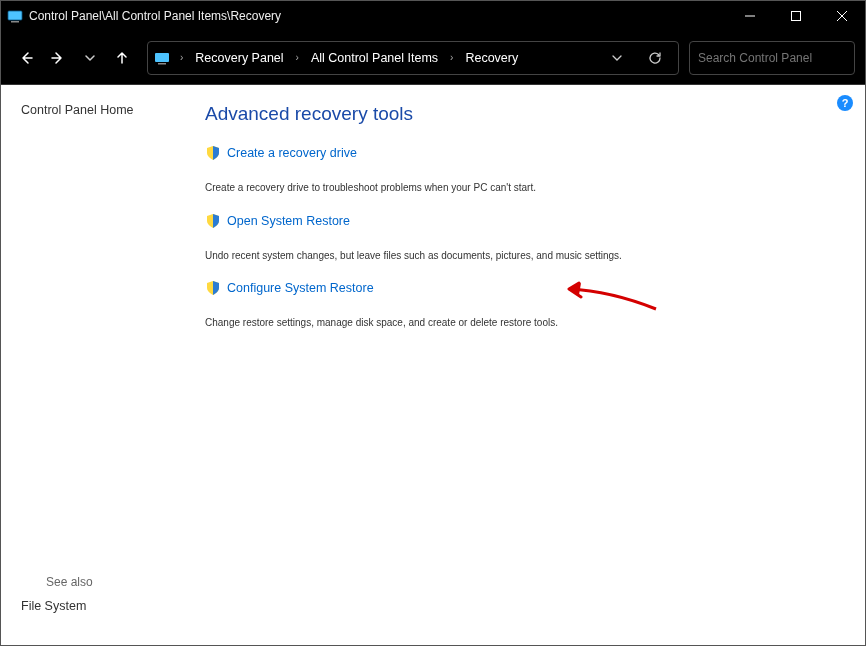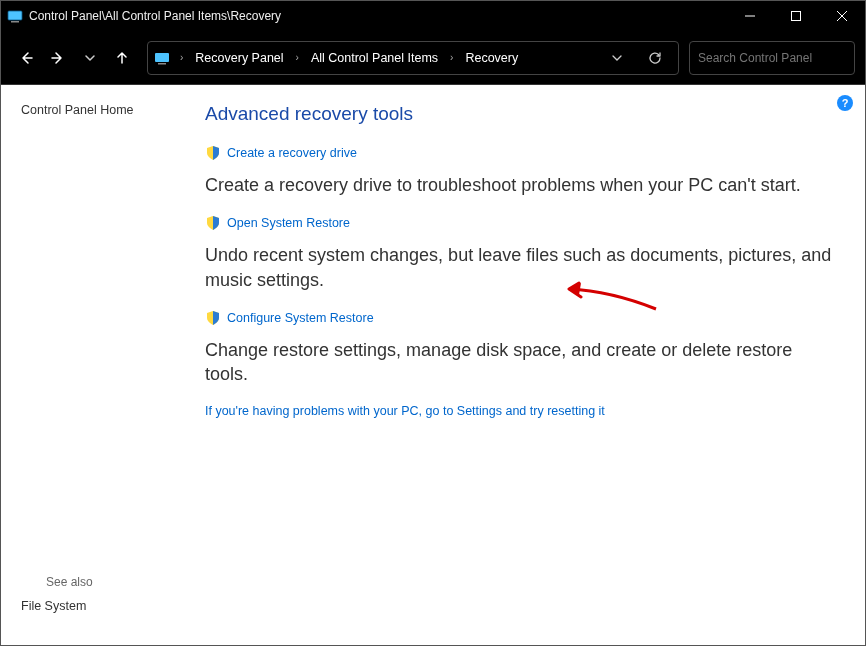"Create a recovery drive to" .desc { font-size: 18px -> 10px; margin-top: 12px -> 20px }
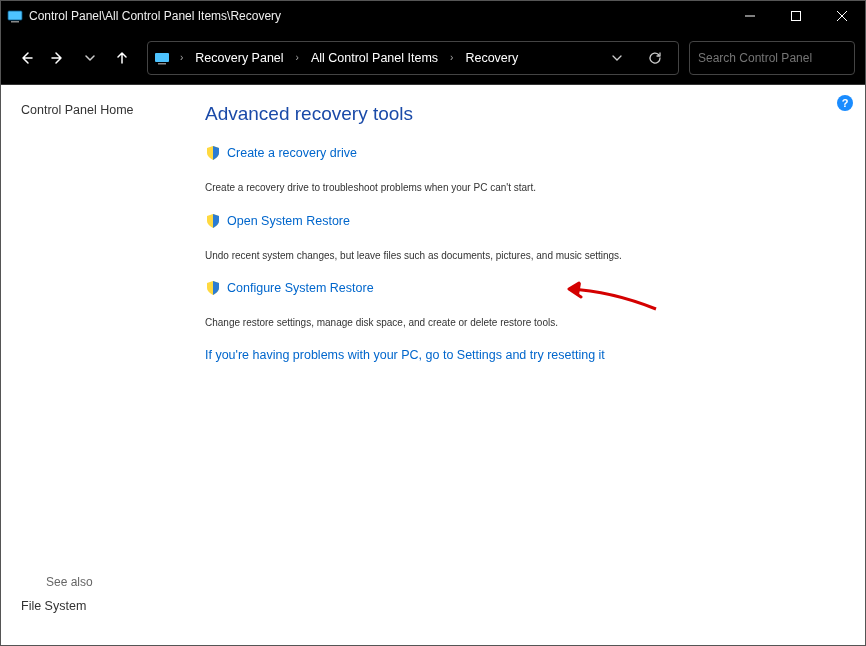"If you're having problems with" div { html: <div> <span>If you're having problems with your PC, go to Settings and try resetting it</span> </div> -> none }
